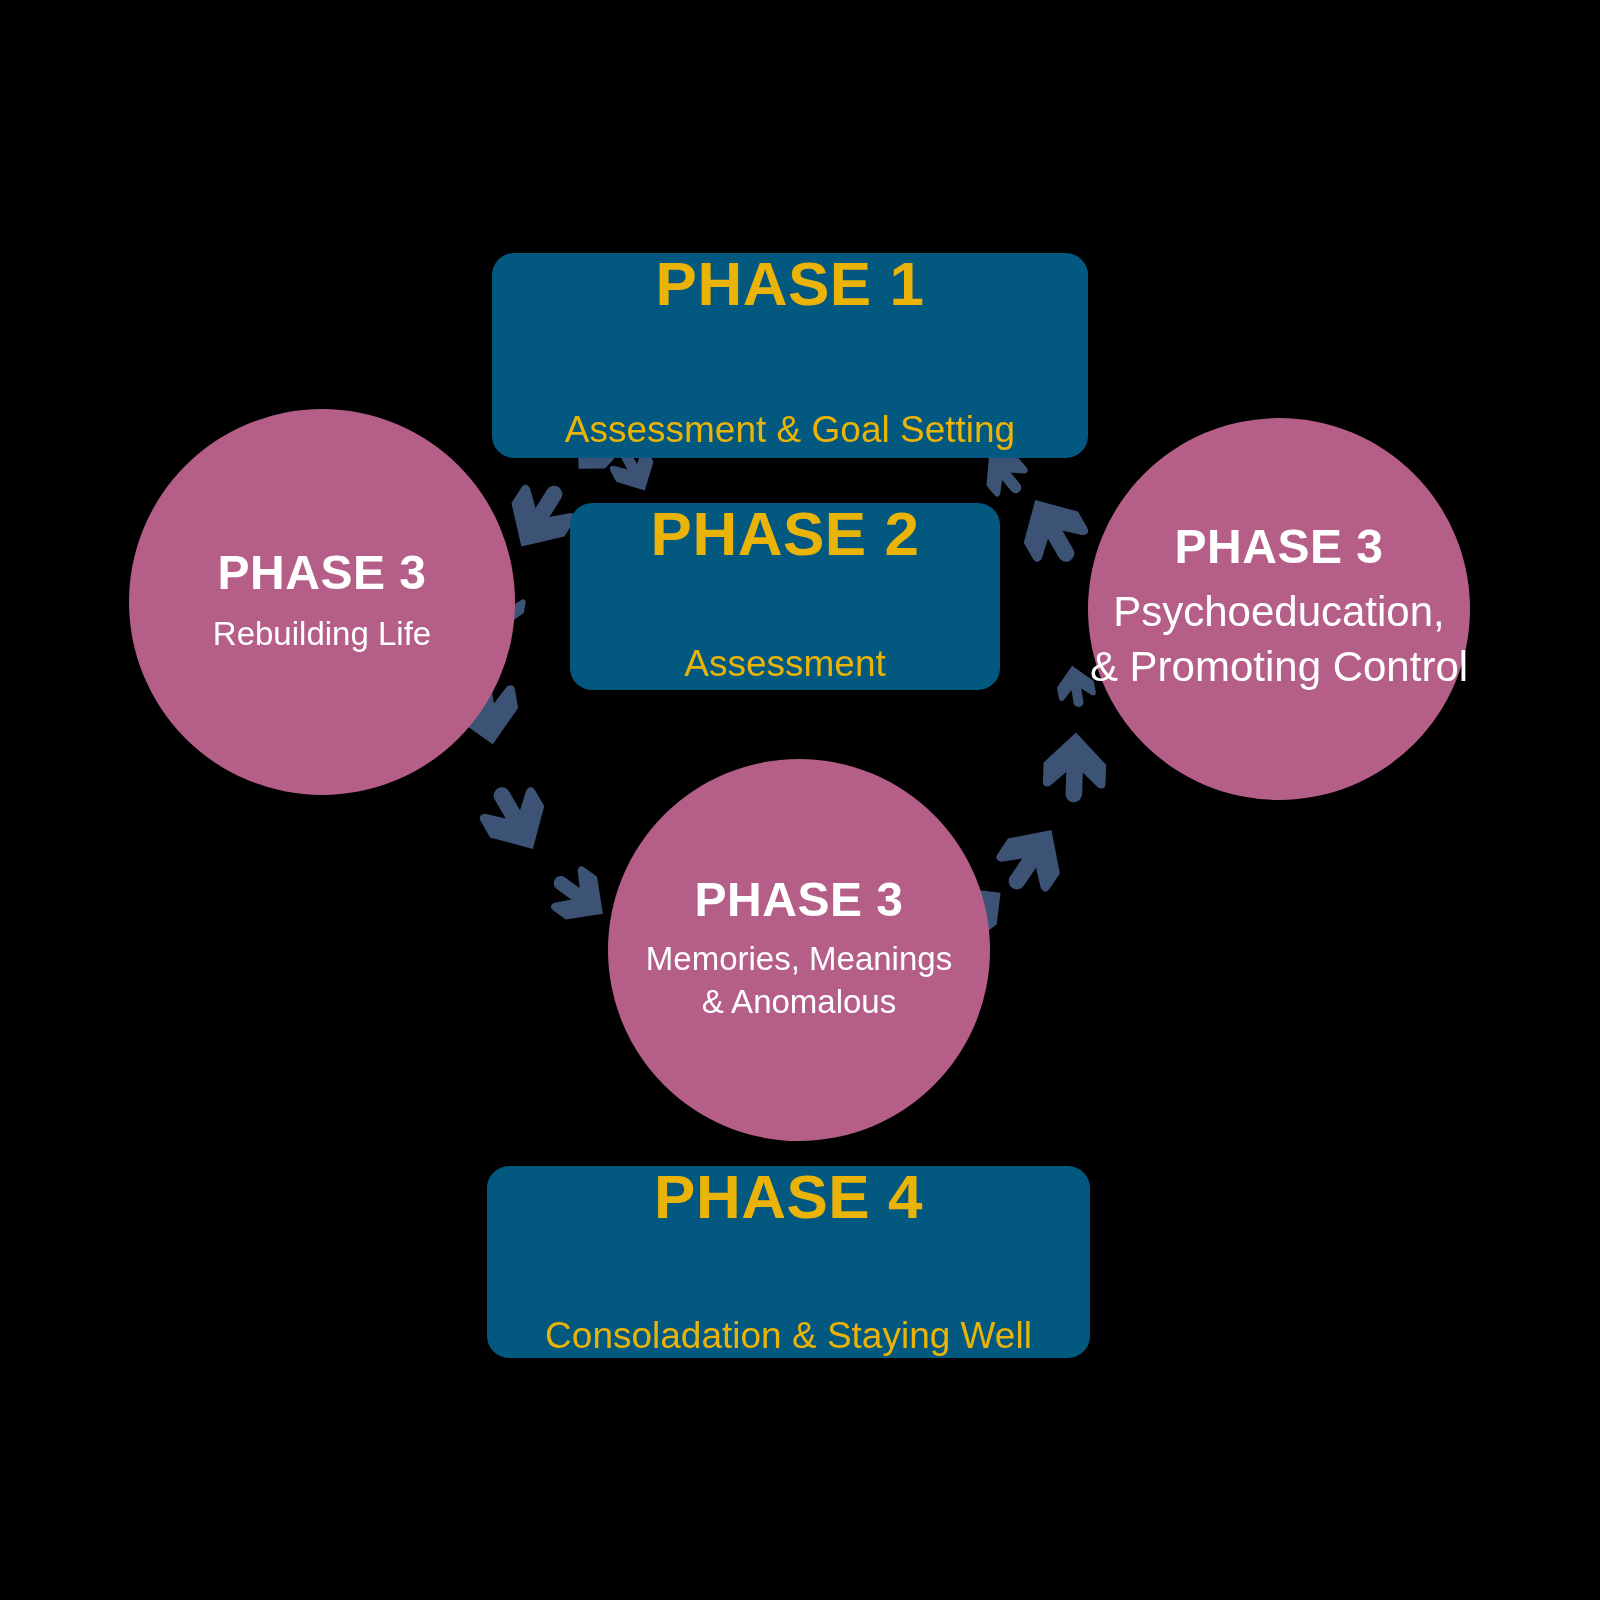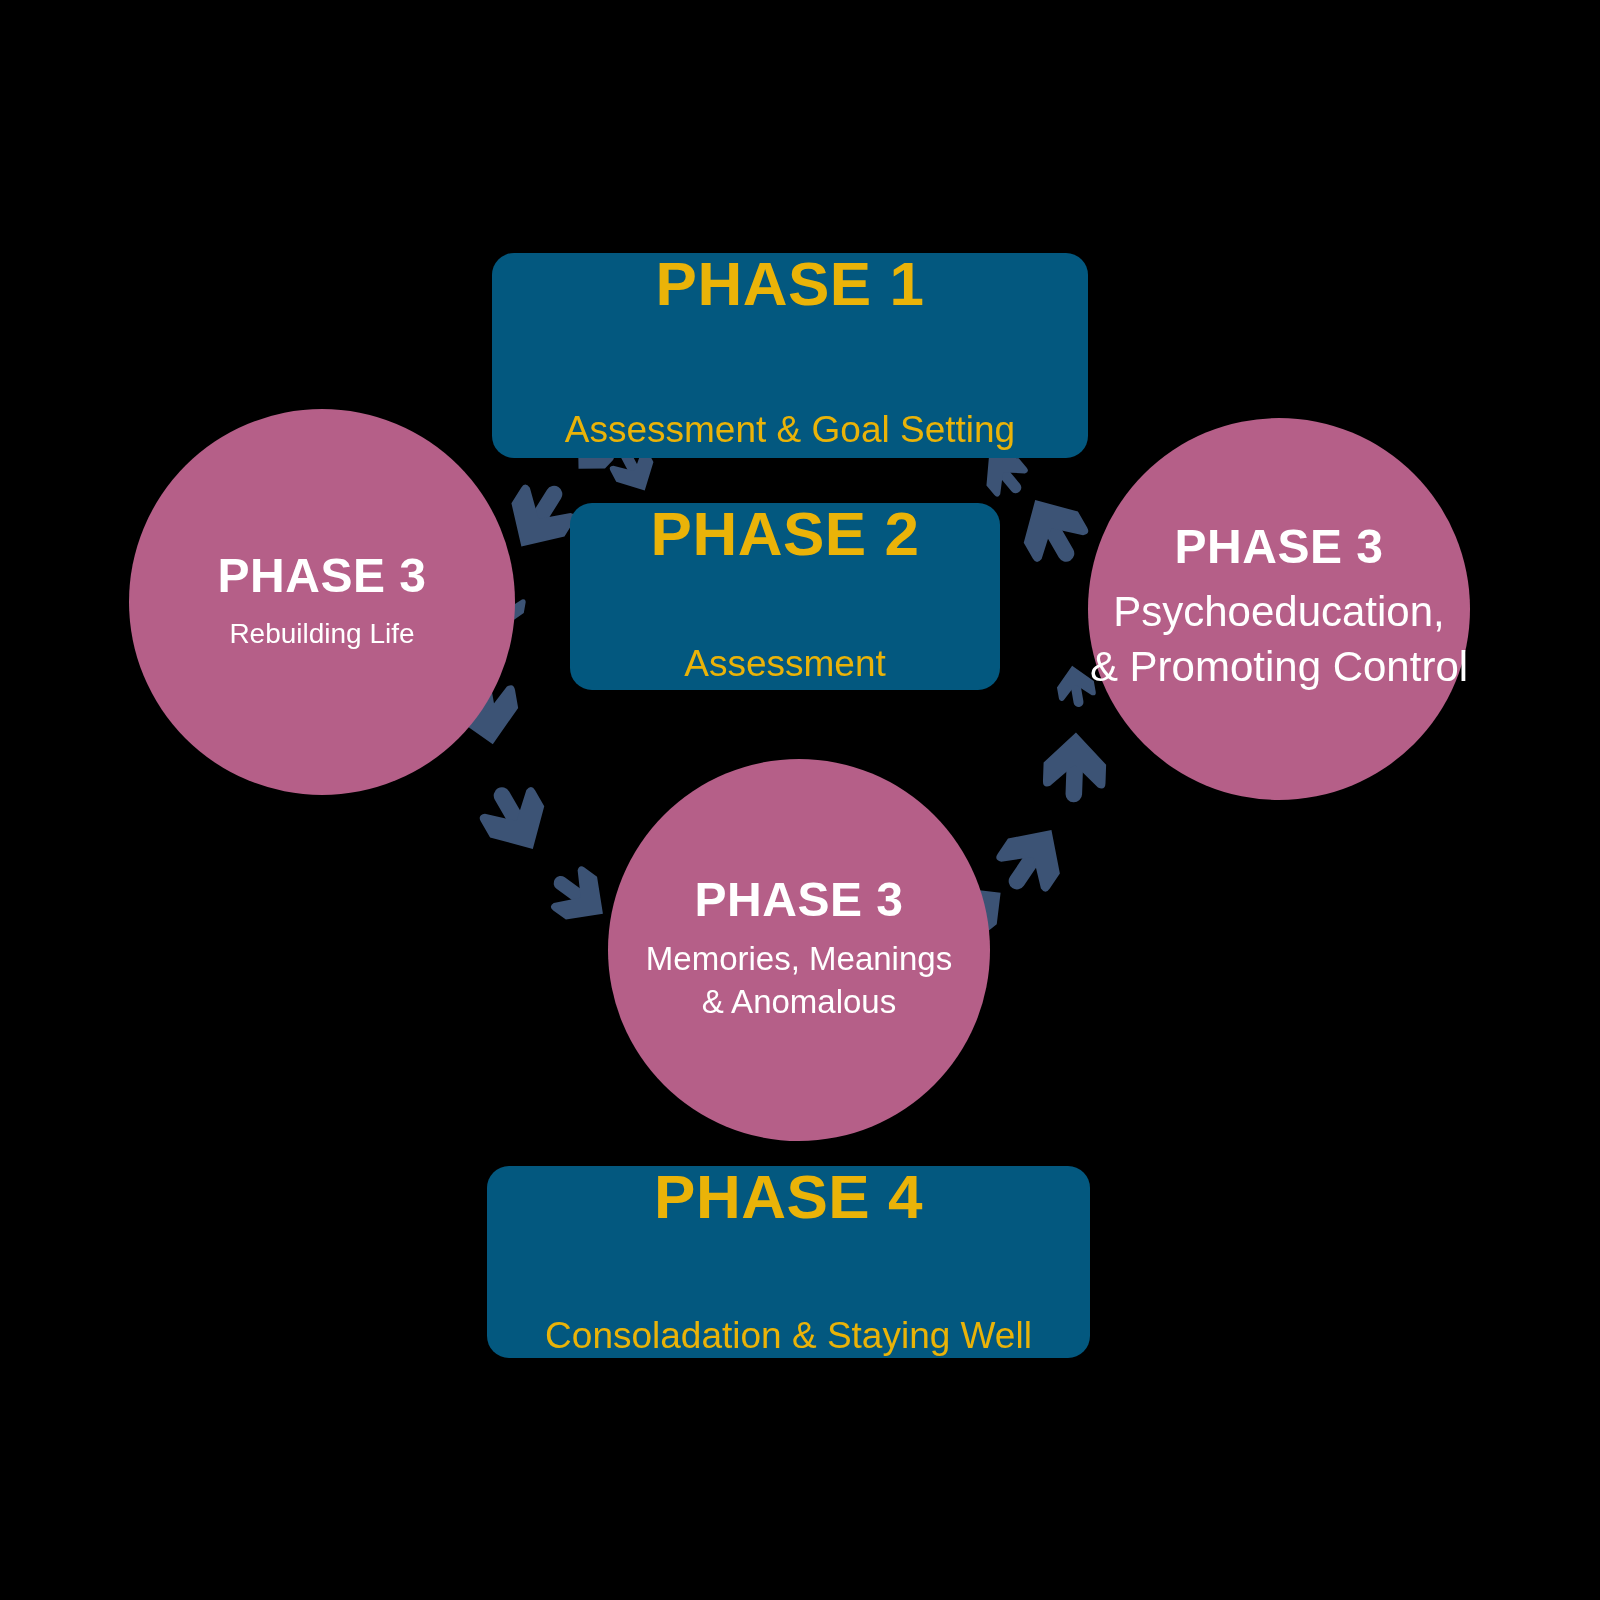"Rebuilding Life" #circle-left .subtitle { font-size: 28px -> 33px }
